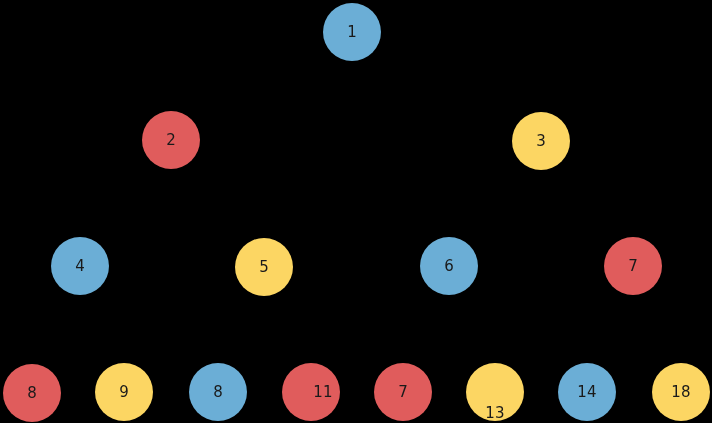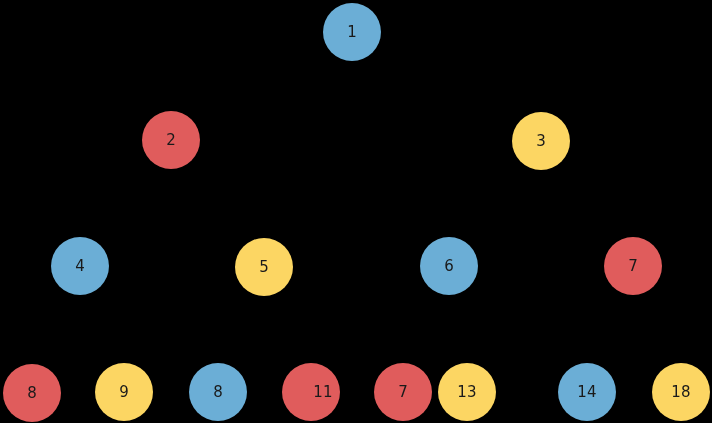"13" div.node { align-items: none -> flex-end; left: 438px -> 466px }
